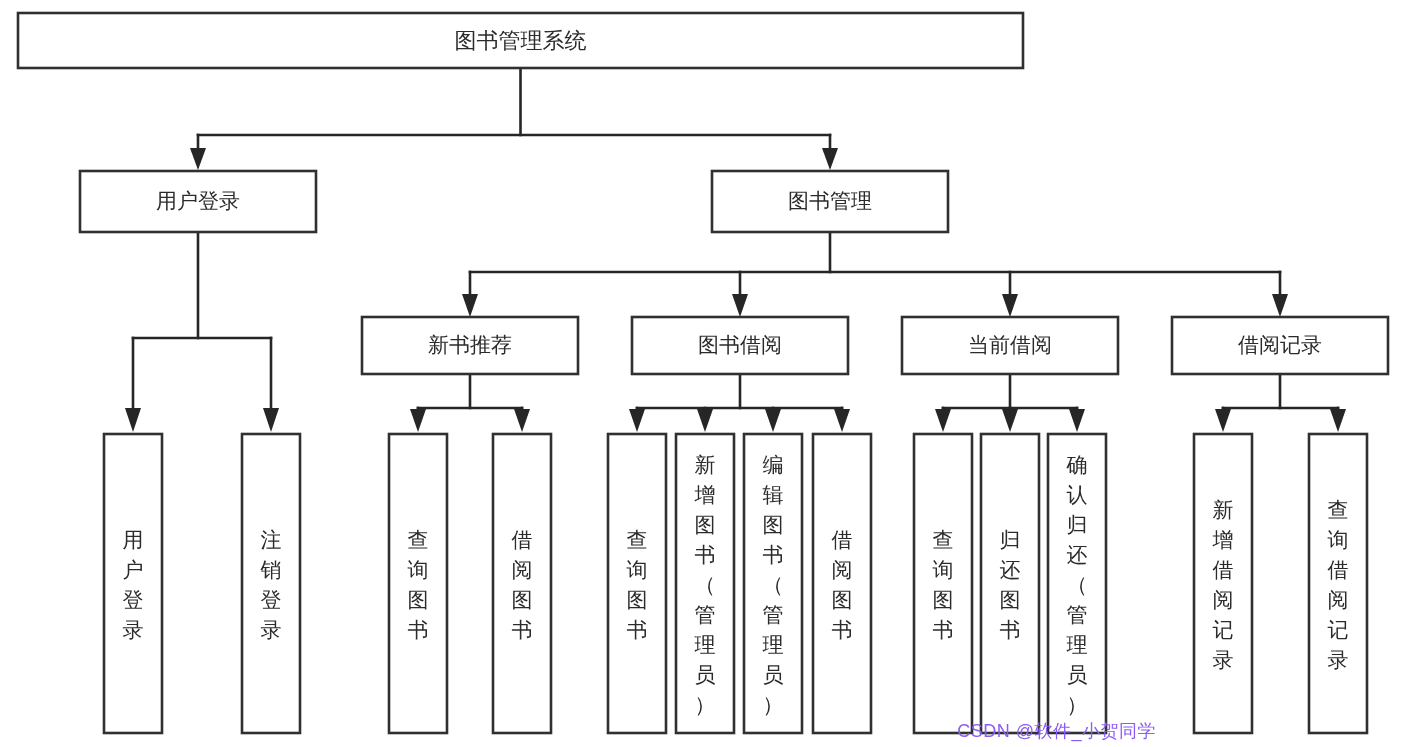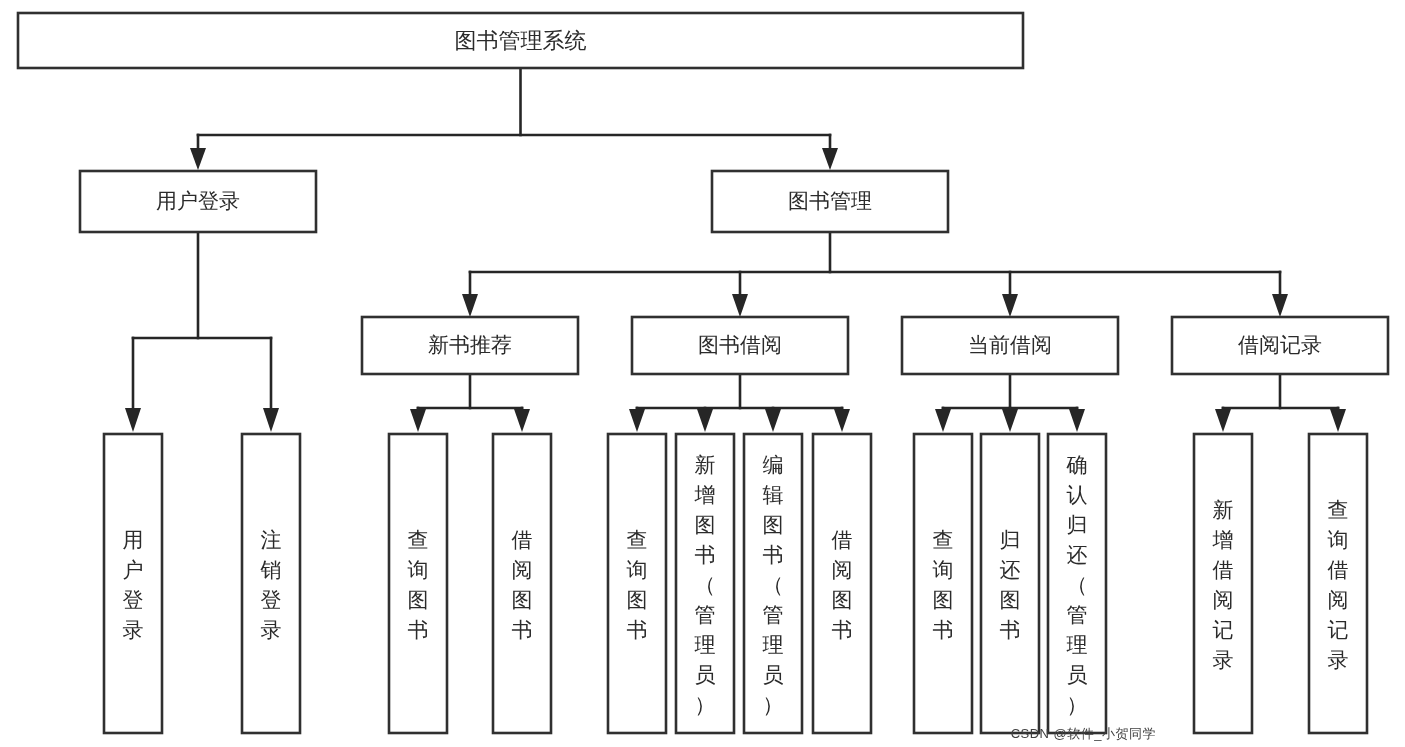"CSDN @软件_小贺同学" .watermark { color: #404040 -> #8b5cf6; font-size: 13px -> 18px }
